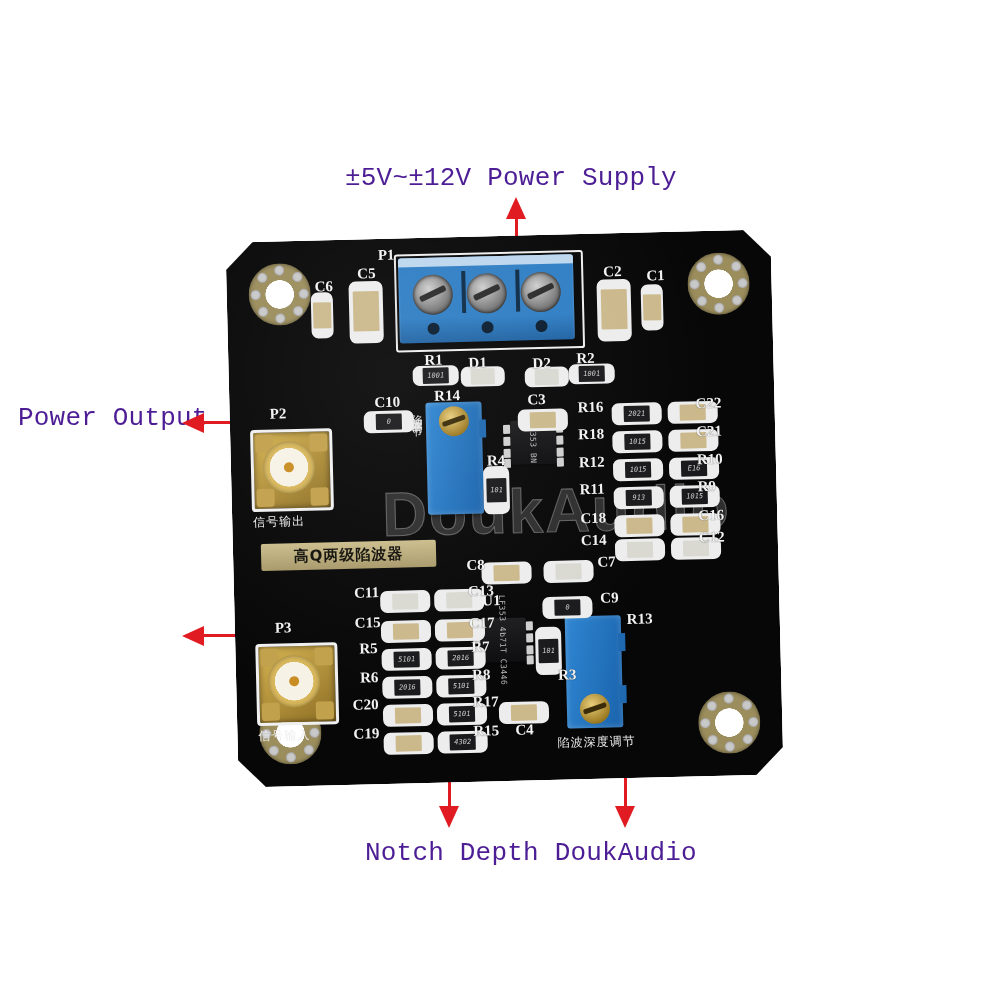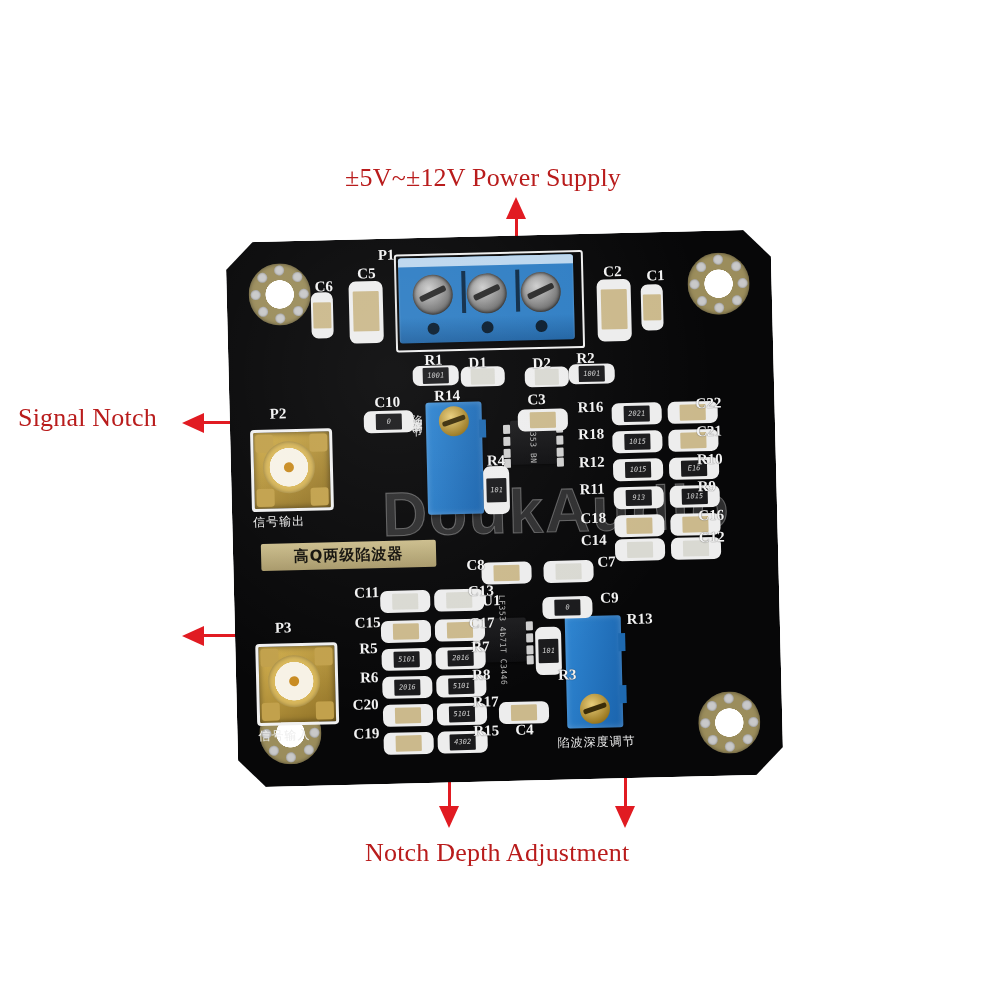"±5V~±12V Power Supply" .anno { color: #b91c1c -> #4c1d95; font-family: Liberation Serif, serif -> Liberation Mono, monospace }
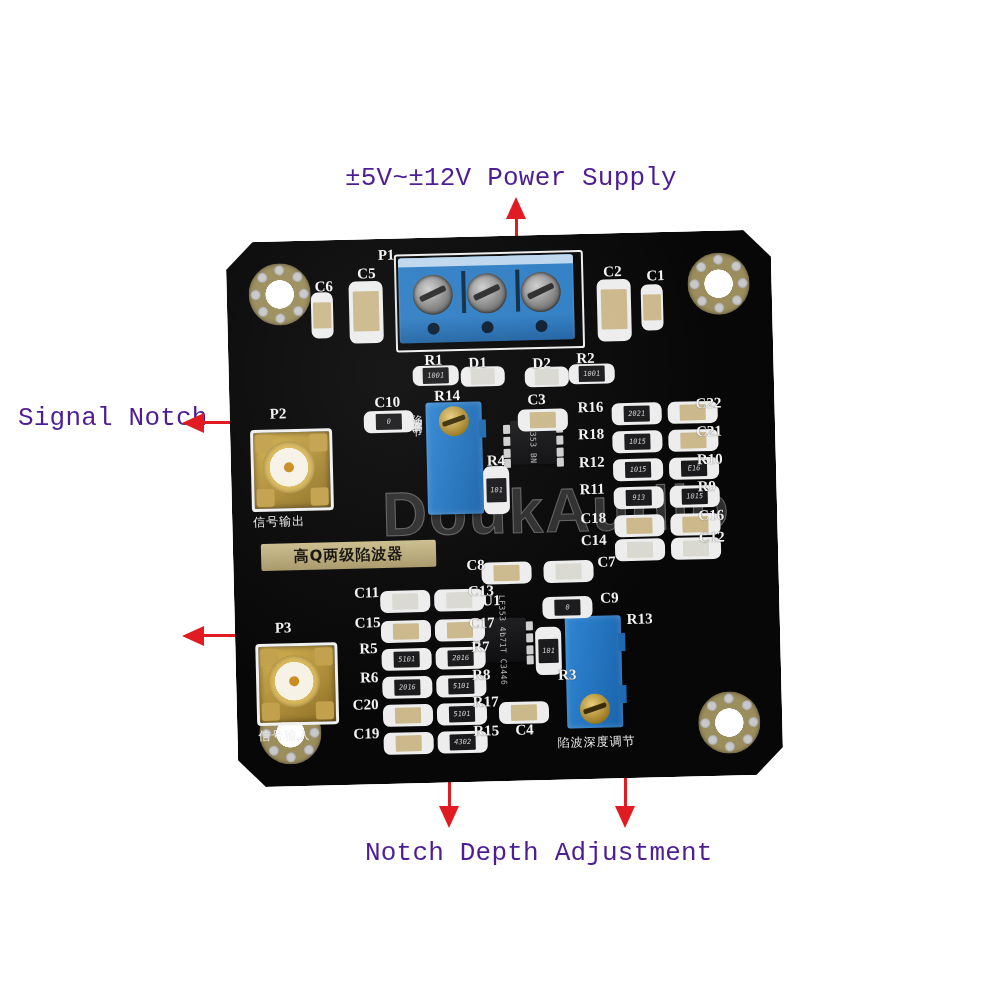"Signal Notch" div.anno { text: Signal Notch -> Power Output }
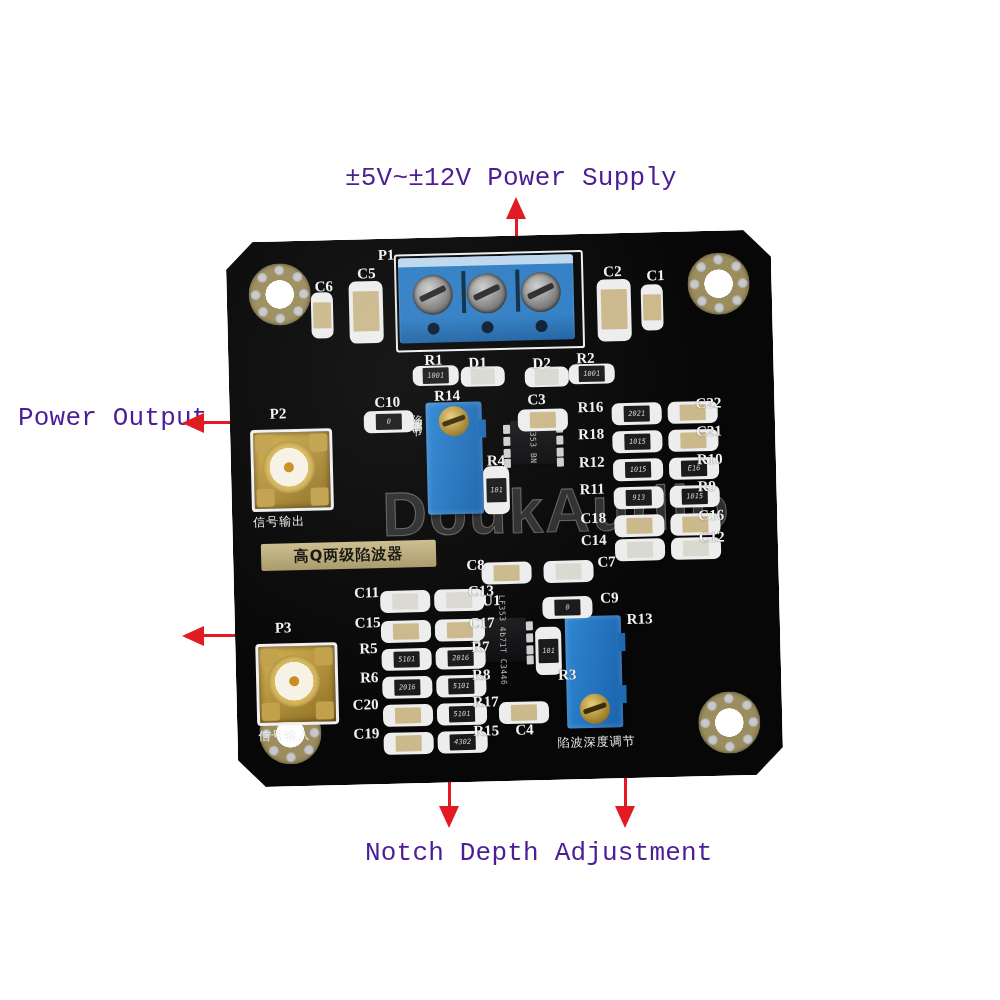"Notch Depth Adjustment" div.anno { text: Adjustment -> DoukAudio }
